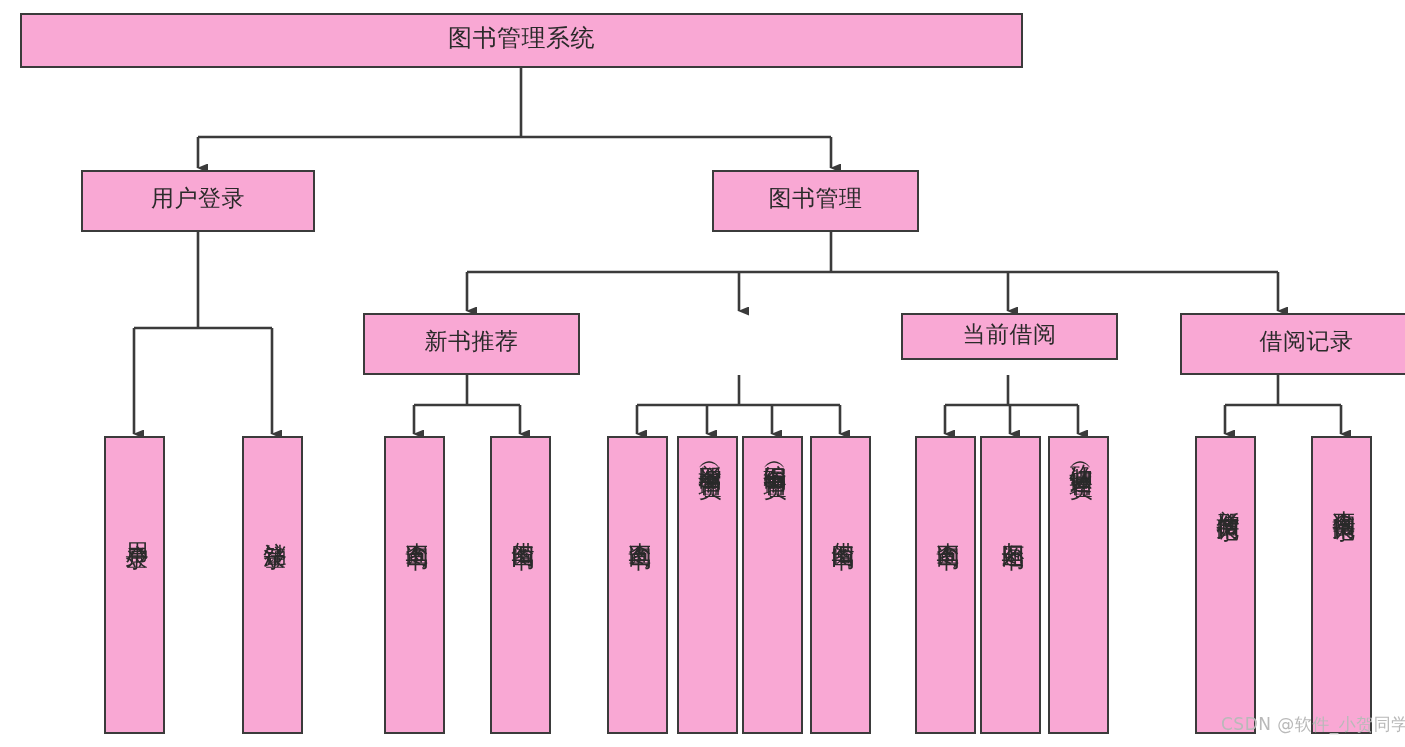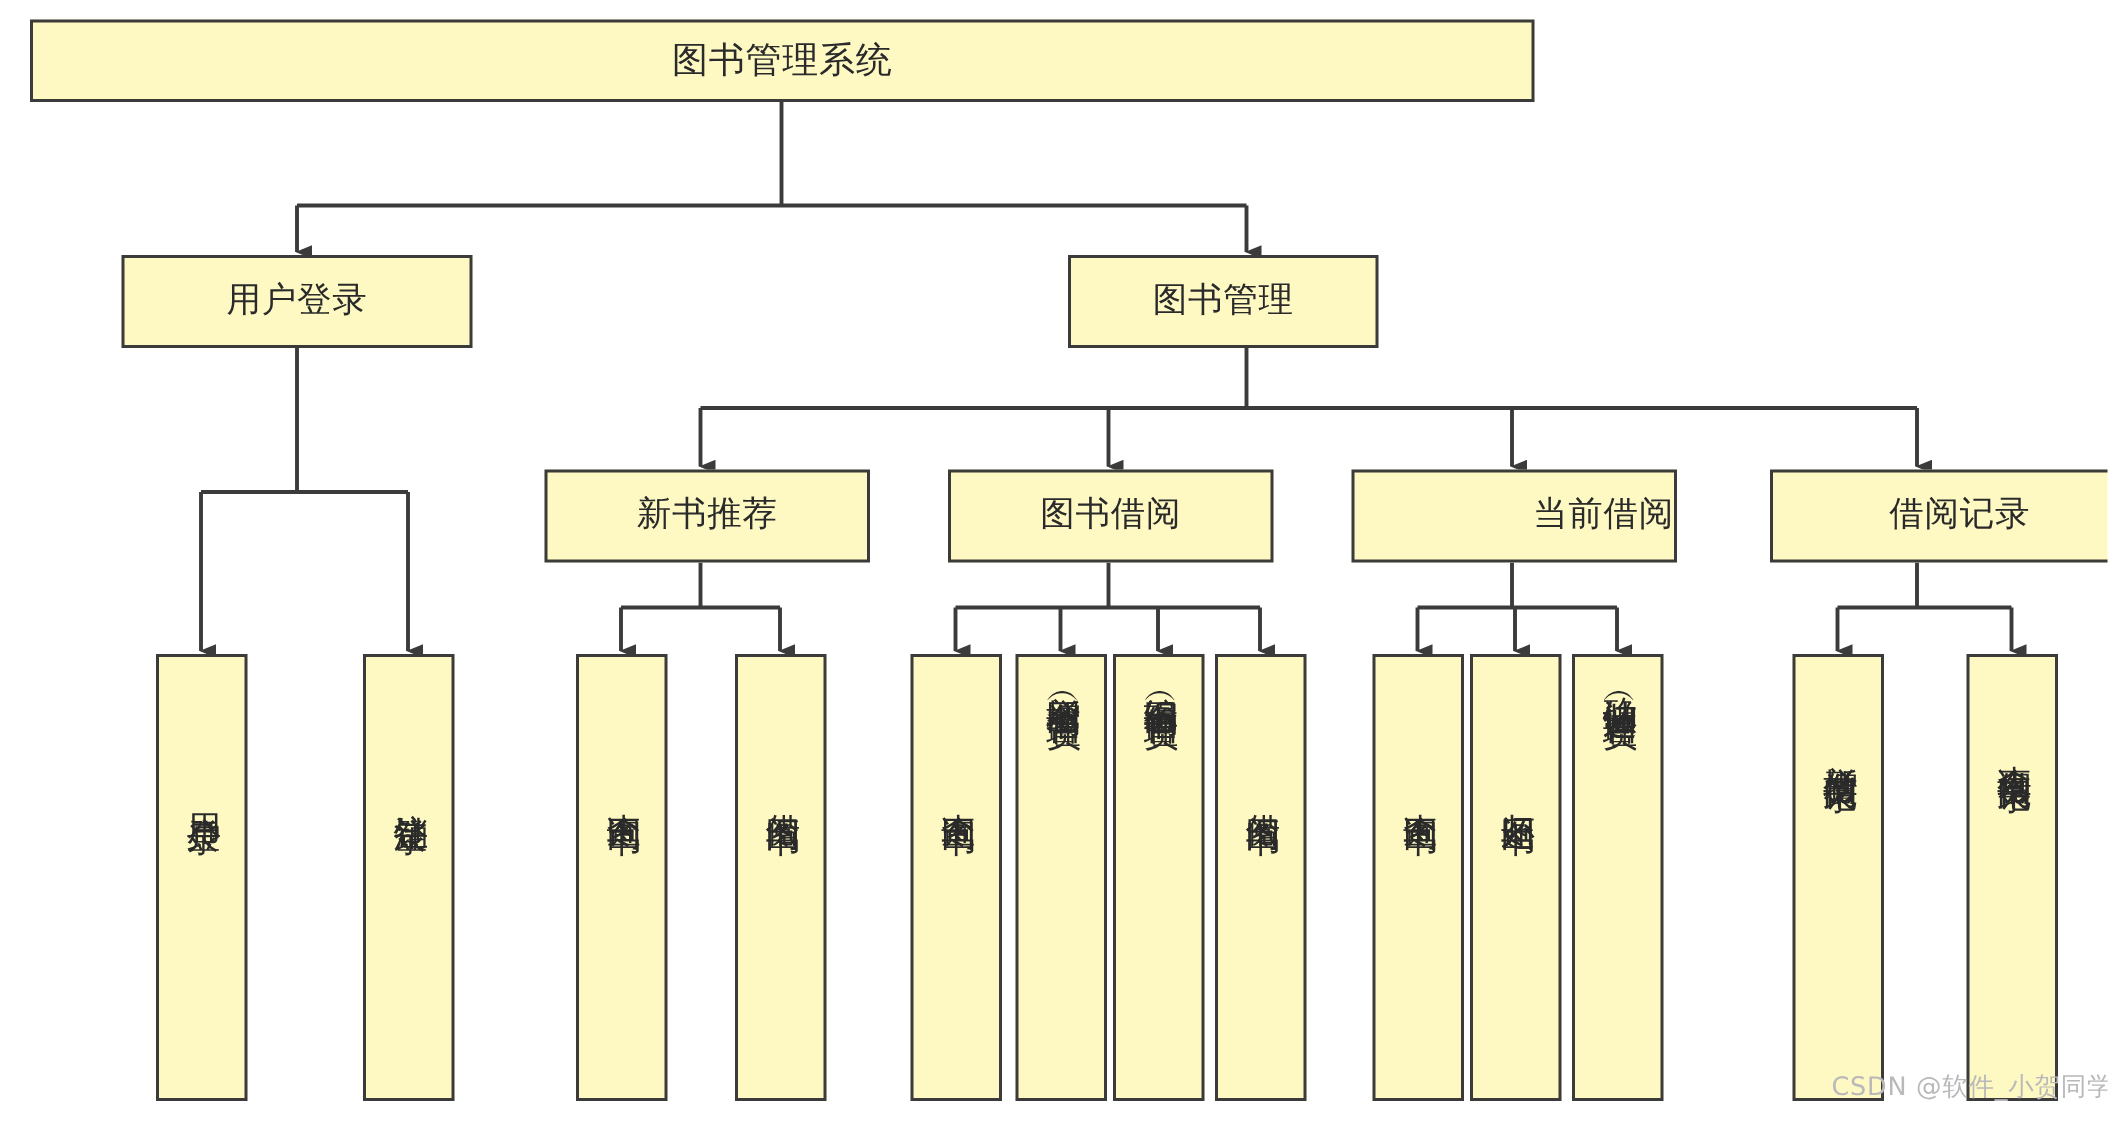"图书管理系统" .node { background: #fef9c3 -> #f9a8d4; font-family: none -> Liberation Mono, monospace }
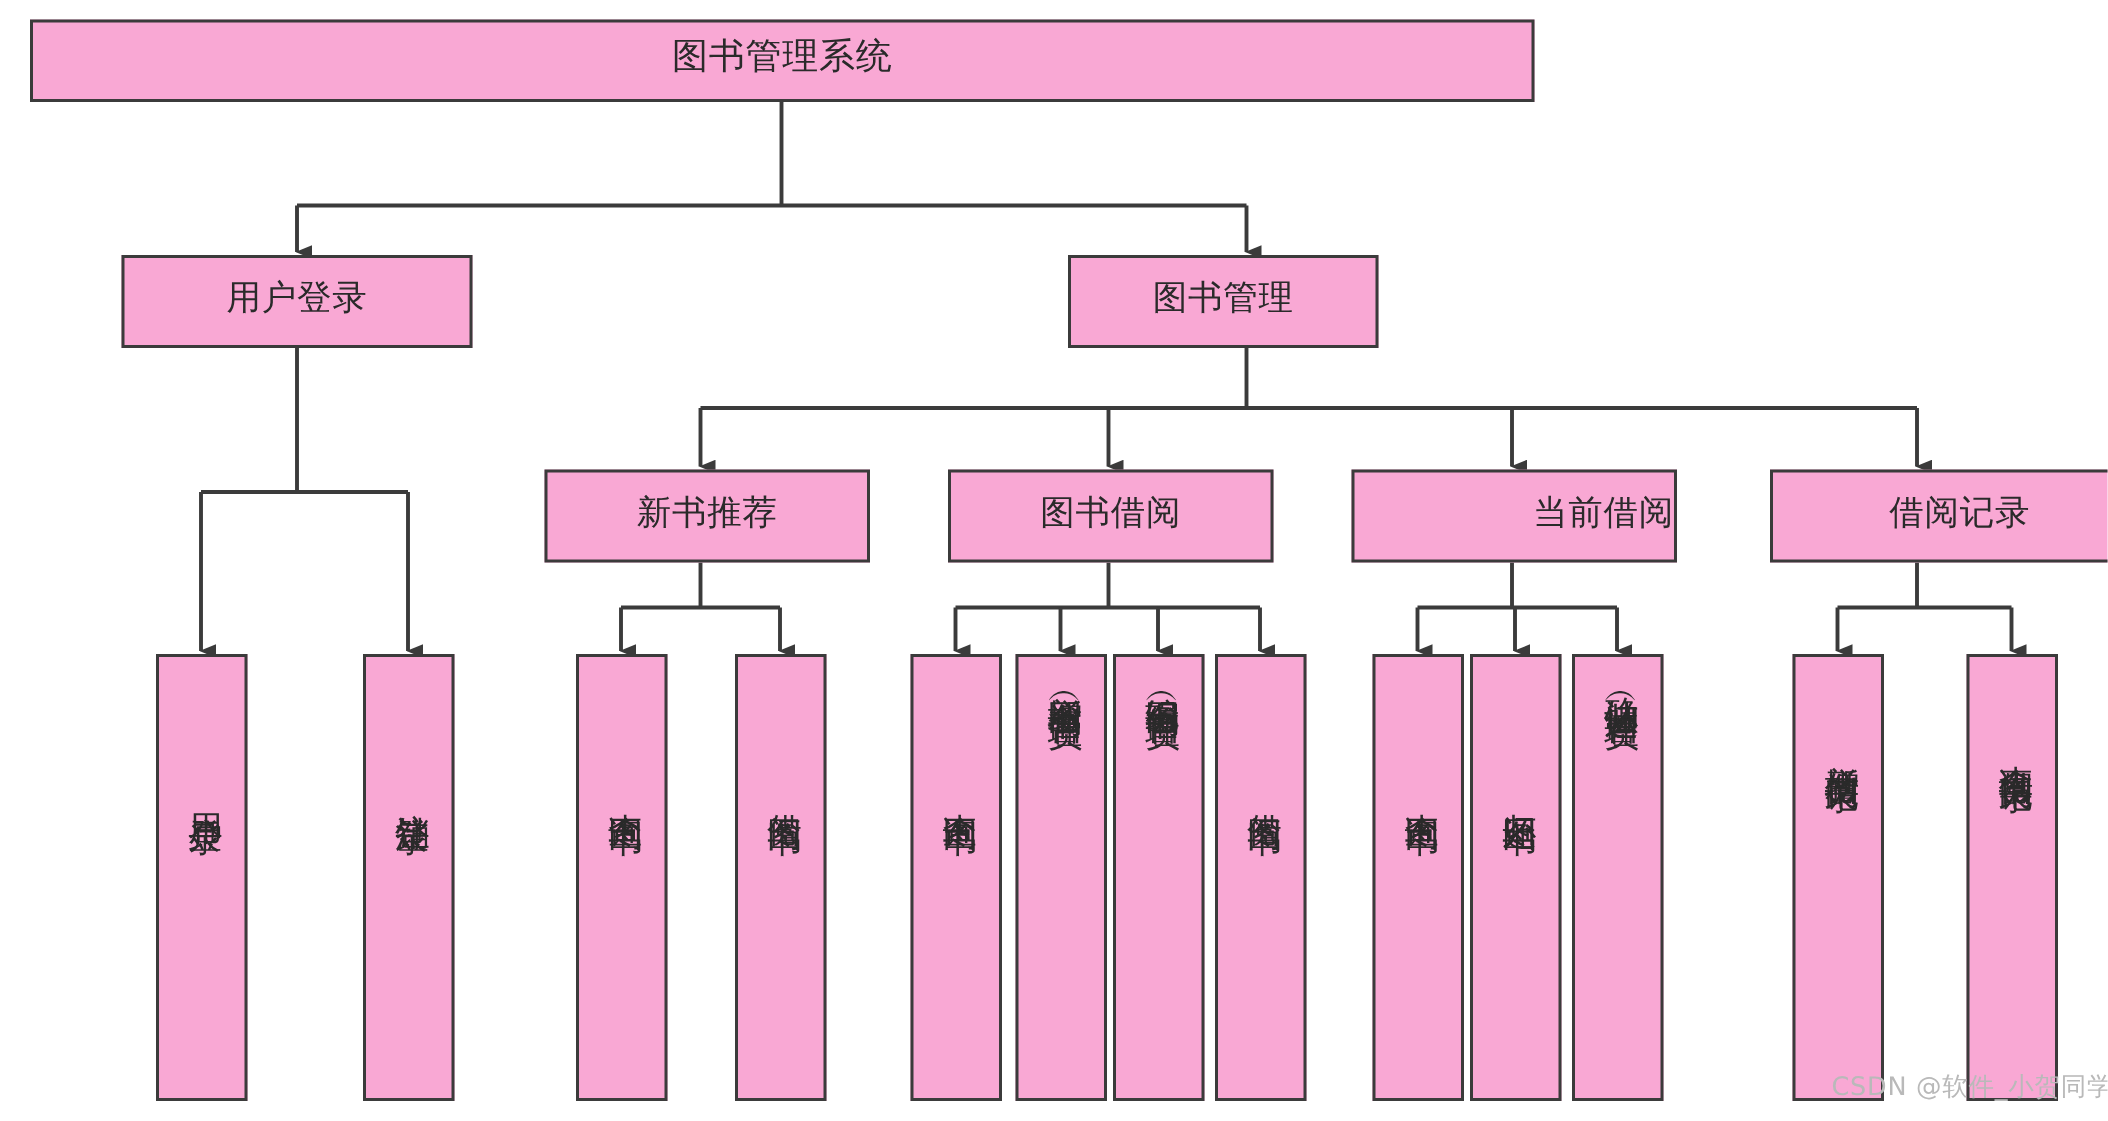"图书借阅" div.node { html: <div> <span>图书借阅</span> </div> -> none }
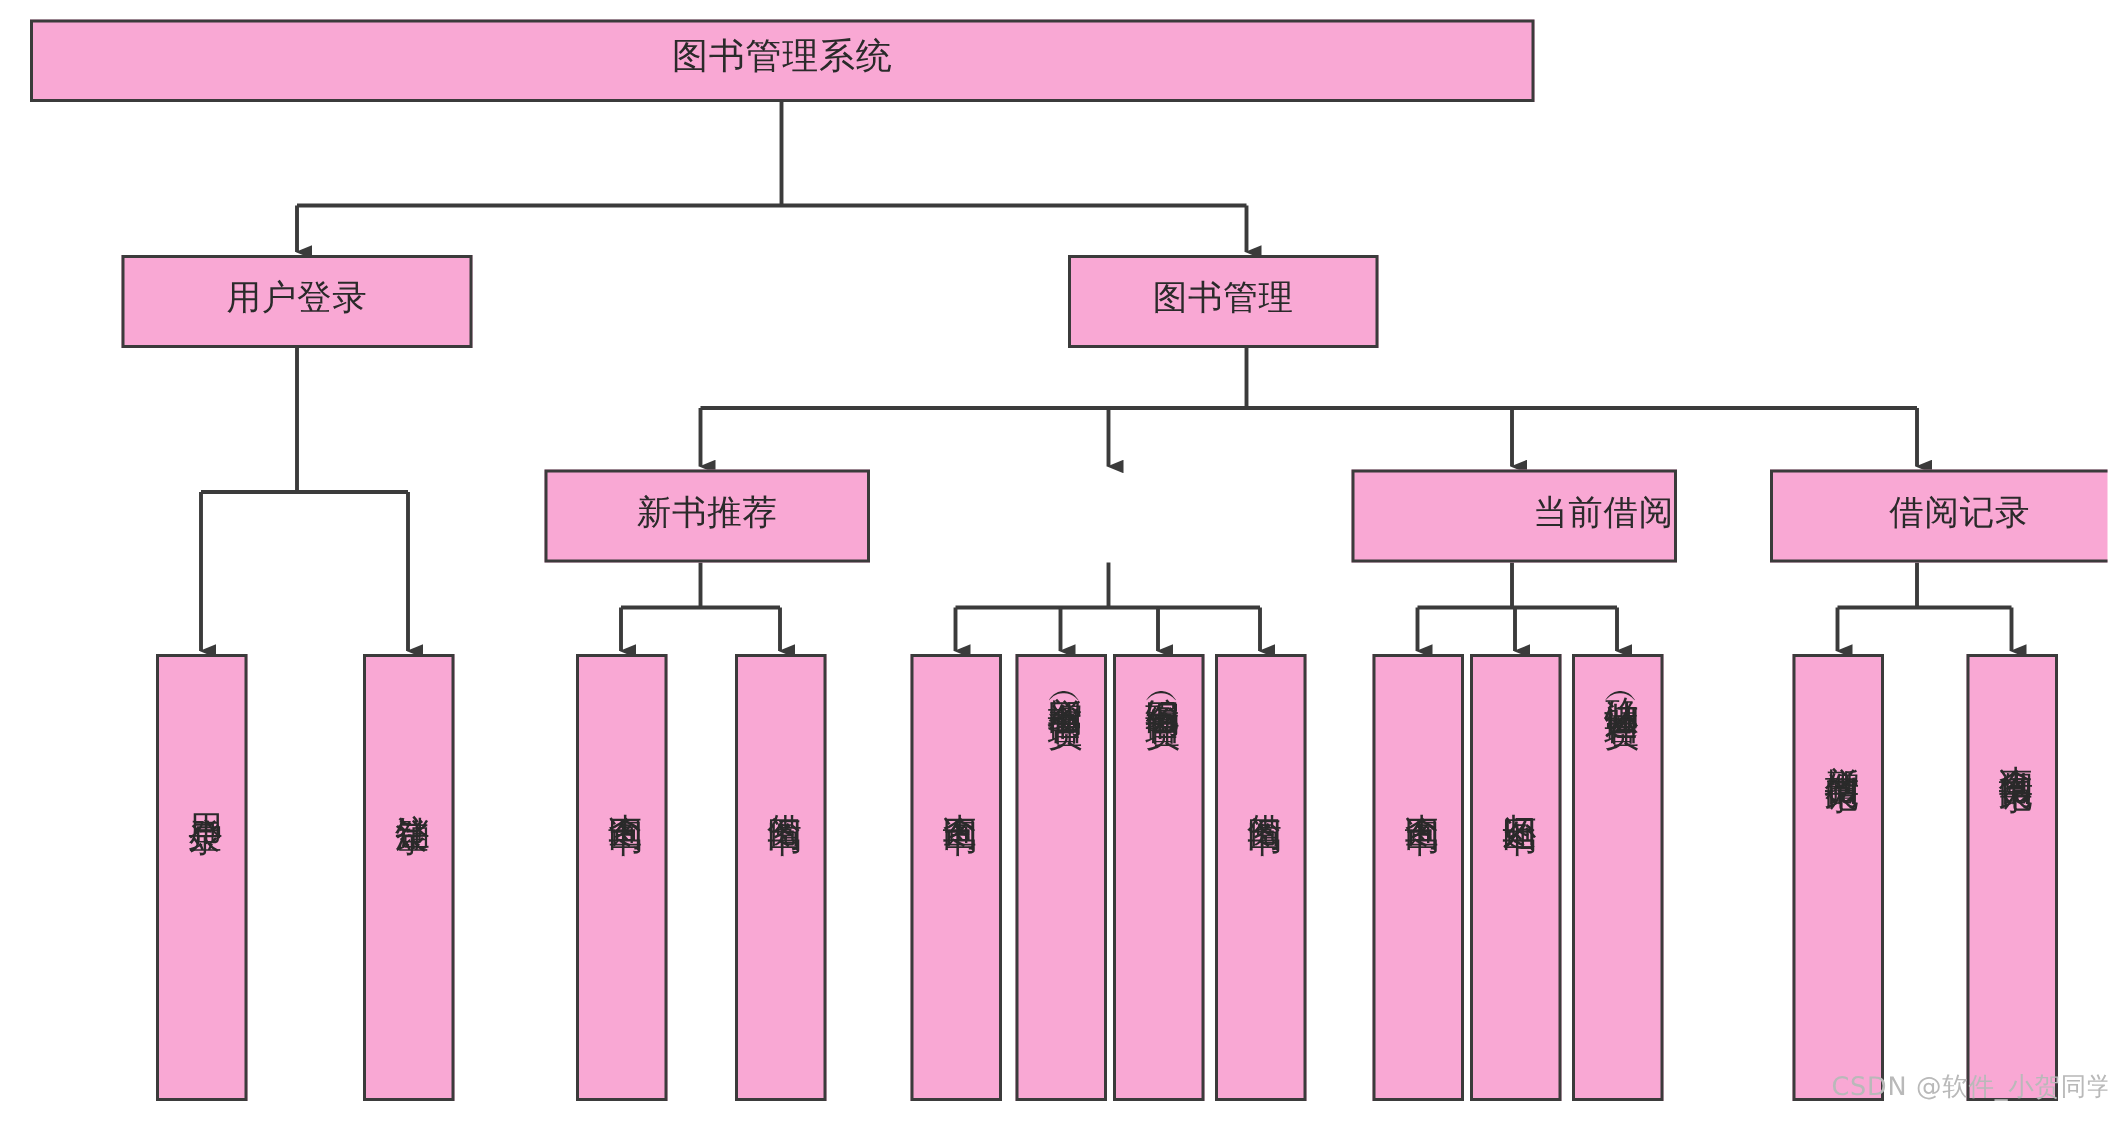"当前借阅" div.node { height: 62px -> 47px; justify-content: flex-end -> none }
